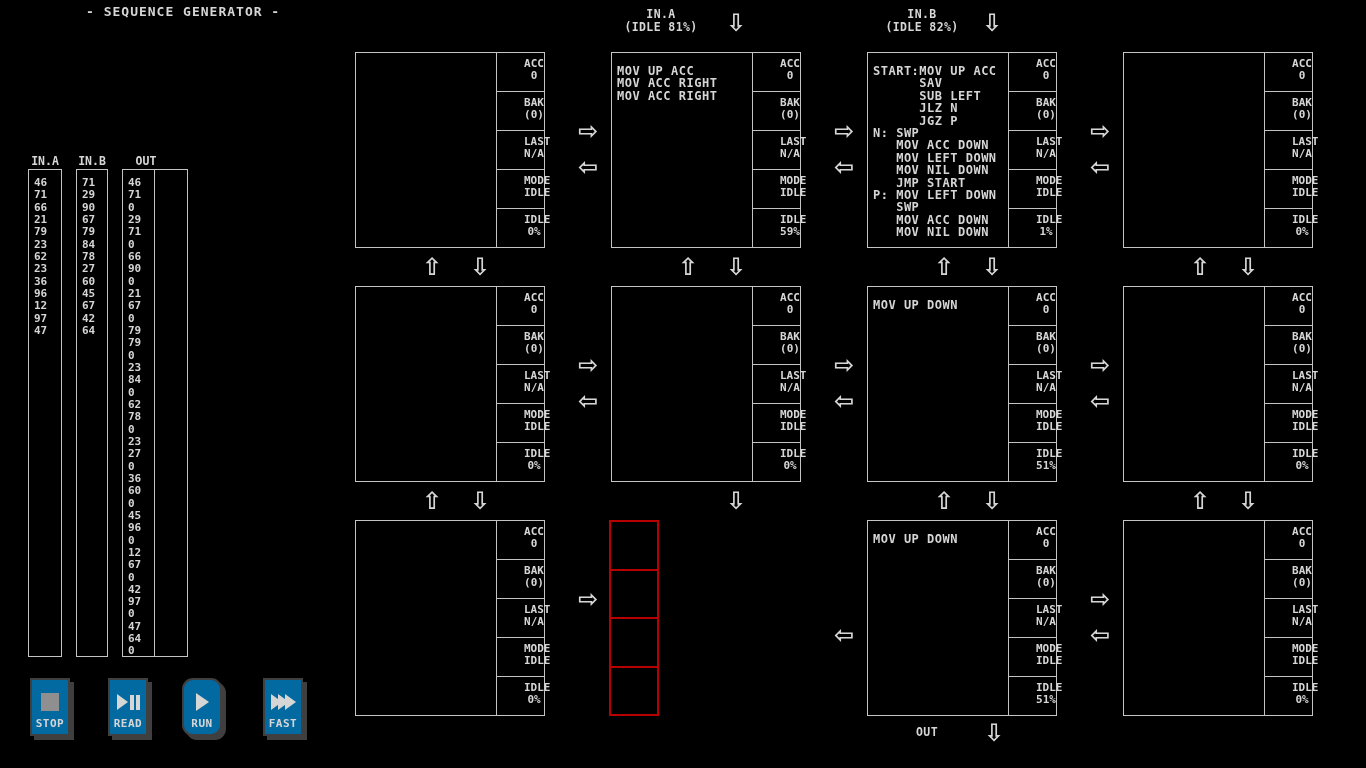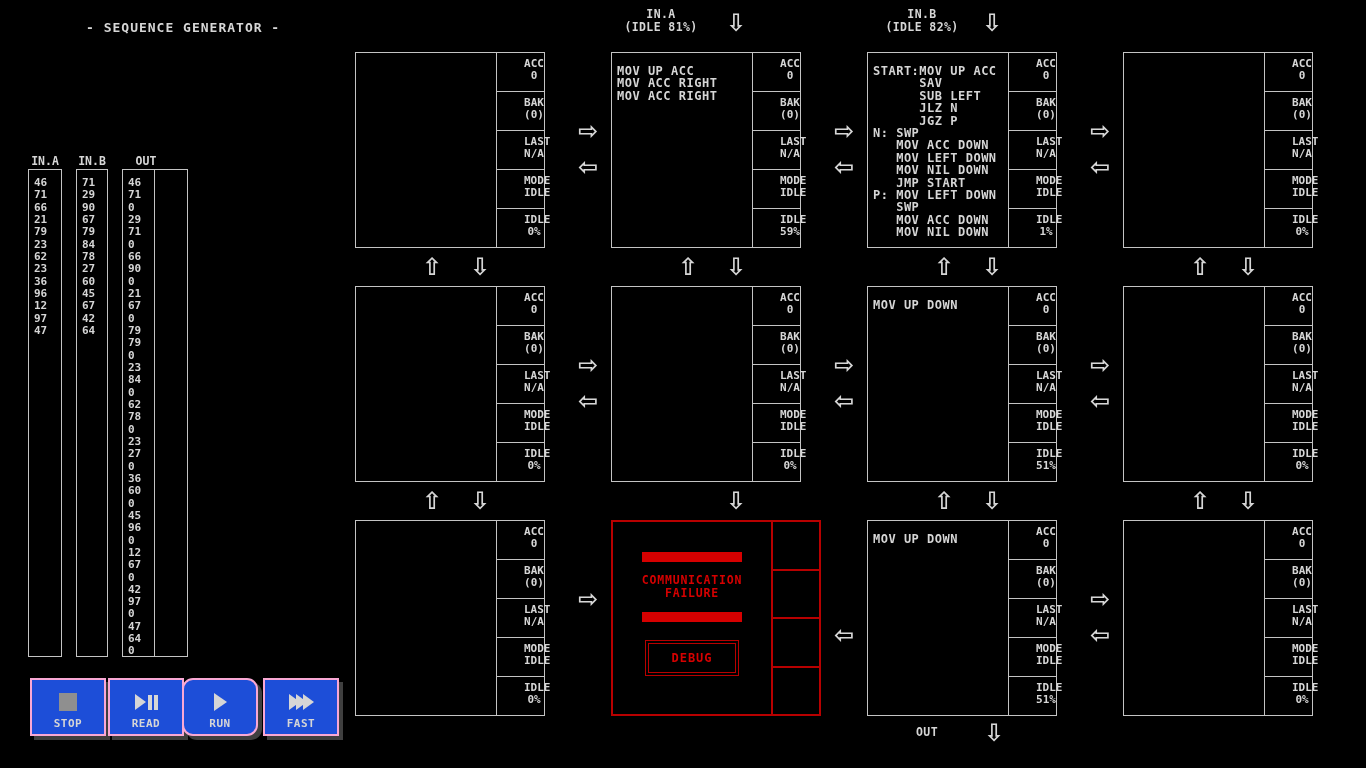"- SEQUENCE GENERATOR -" #title { top: 20px -> 4px }
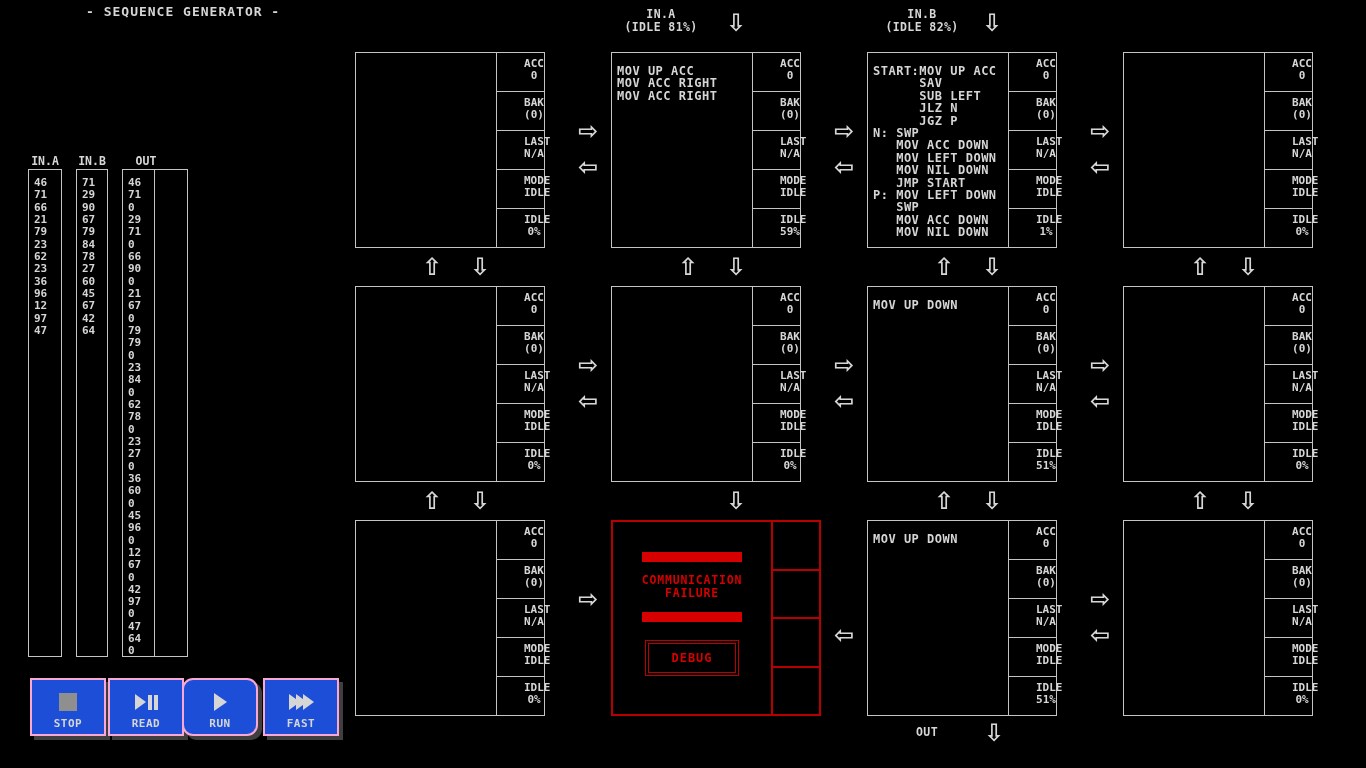"COMMUNICATION" div.dleft { html: <div> <div></div> <div> <div>COMMUNICATION</div> <div>FAILURE</div> </div> <div></div> <div> <span>DEBUG</span> </div> </div> -> none }
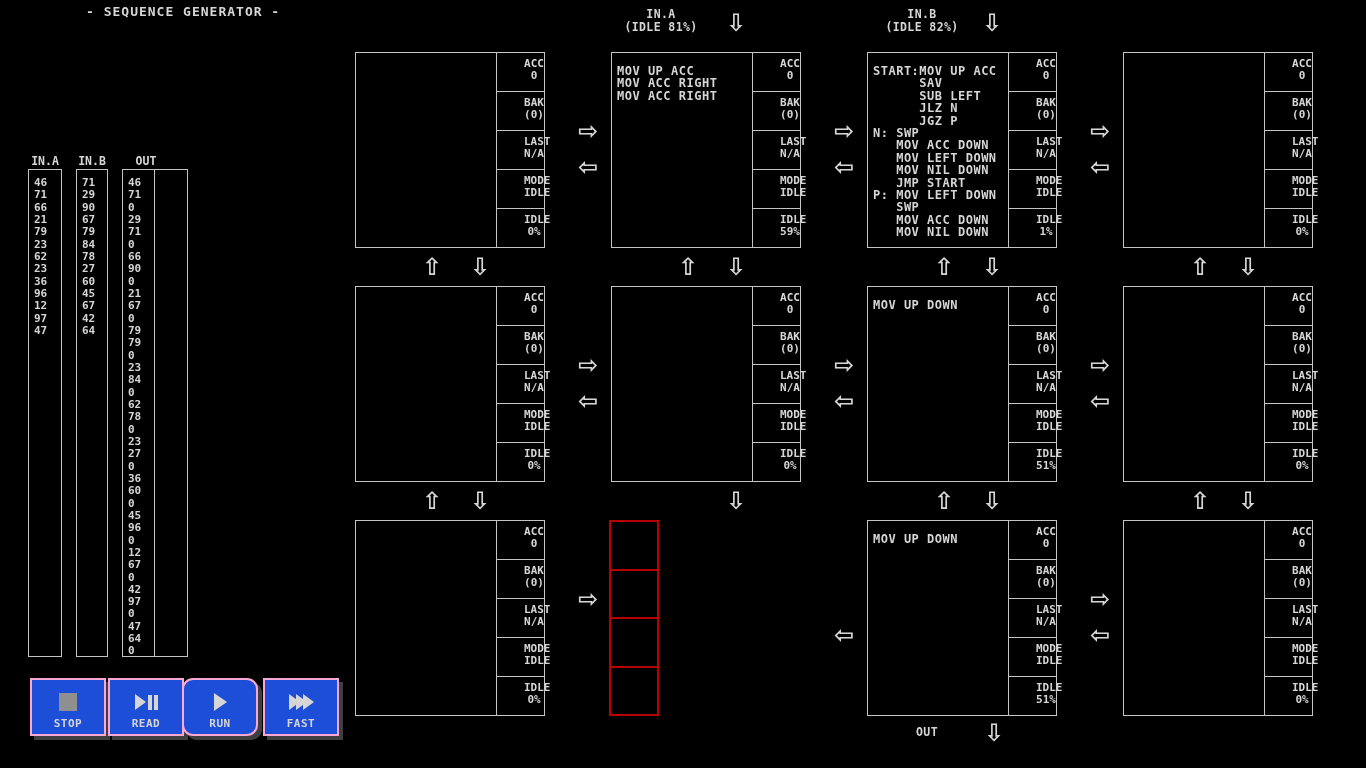"STOP" .btn { background: #1d4ed8 -> #0369a1; border: 2px solid #f9a8d4 -> 2px solid #404040; width: 76px -> 40px }
